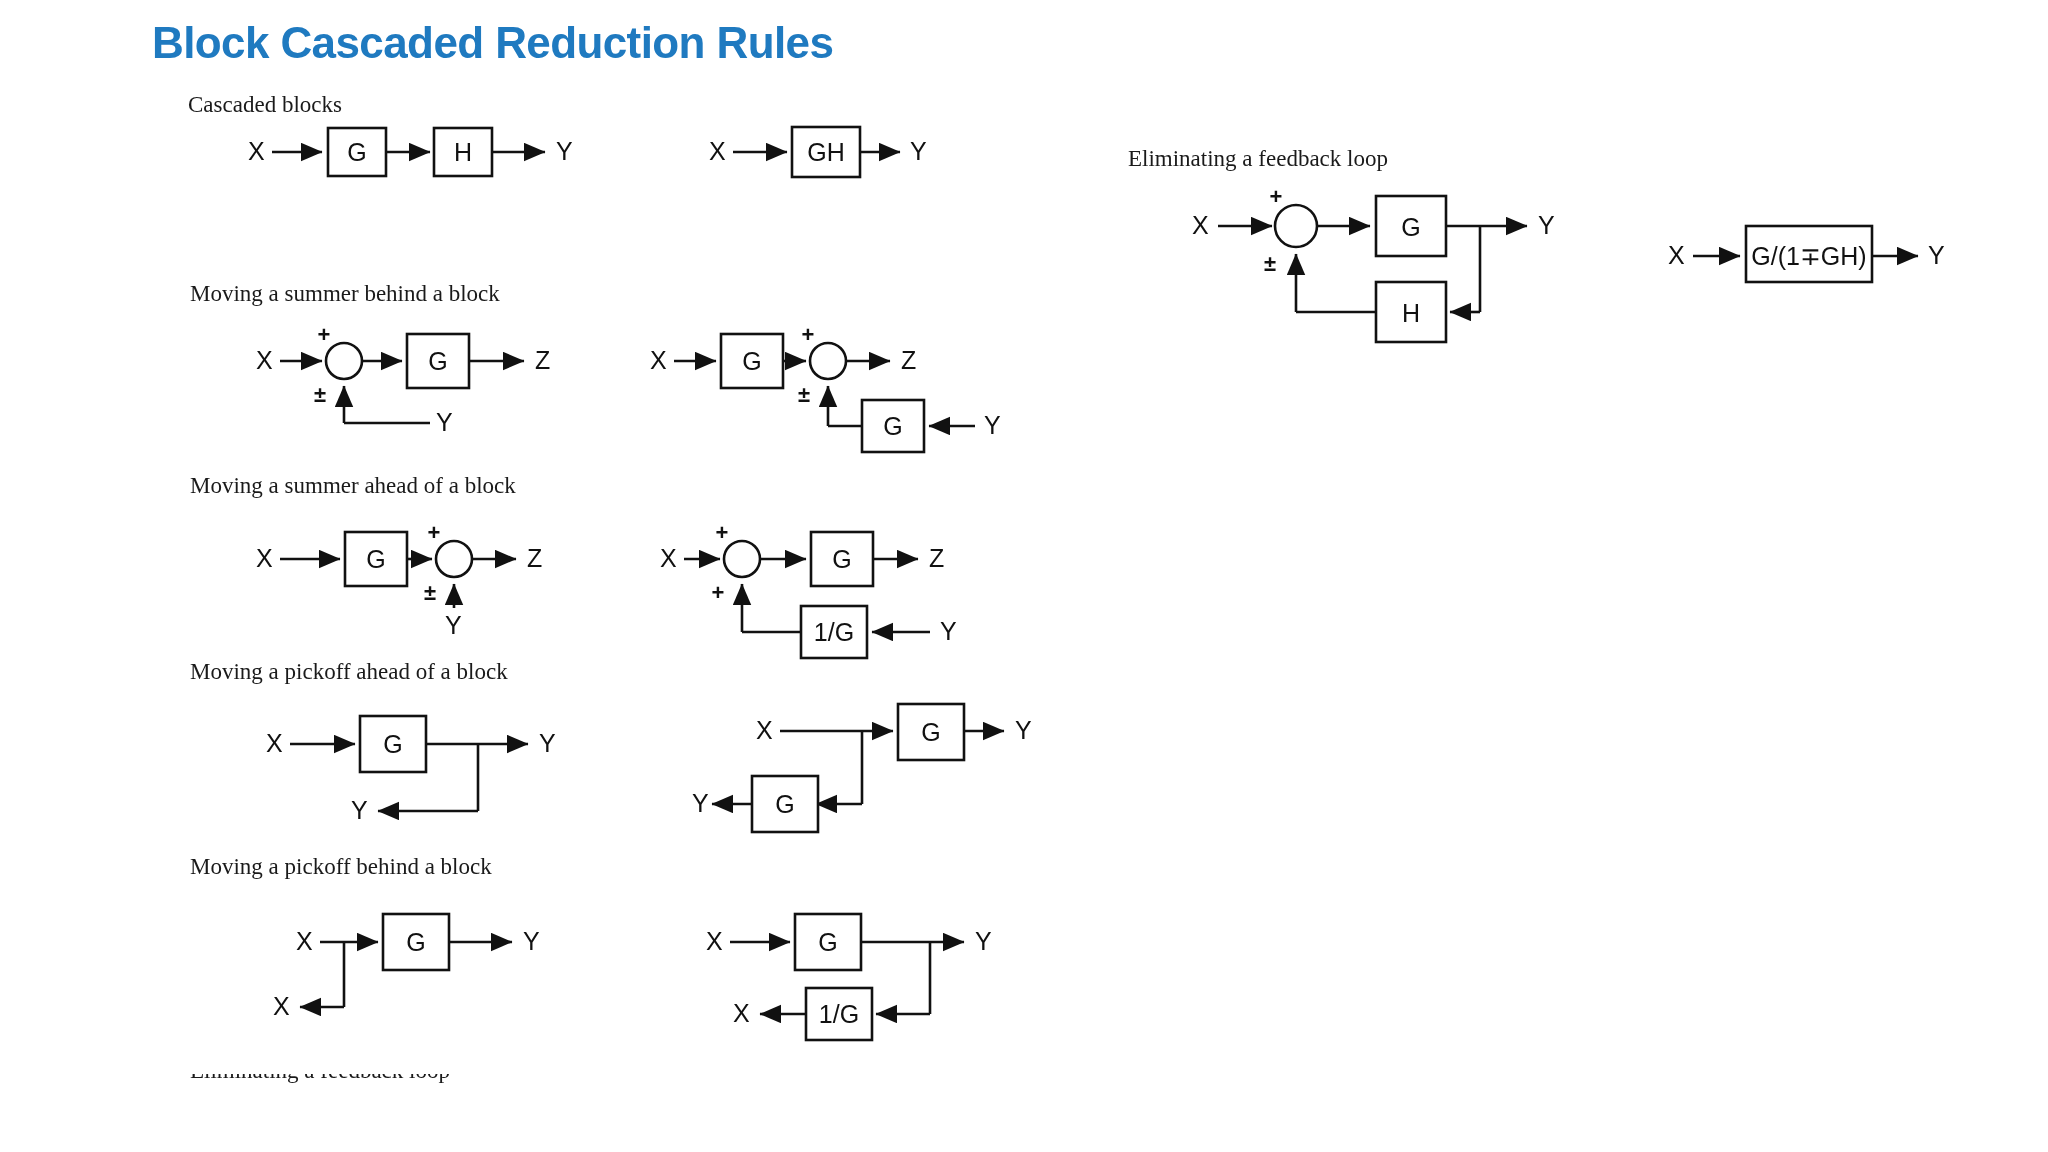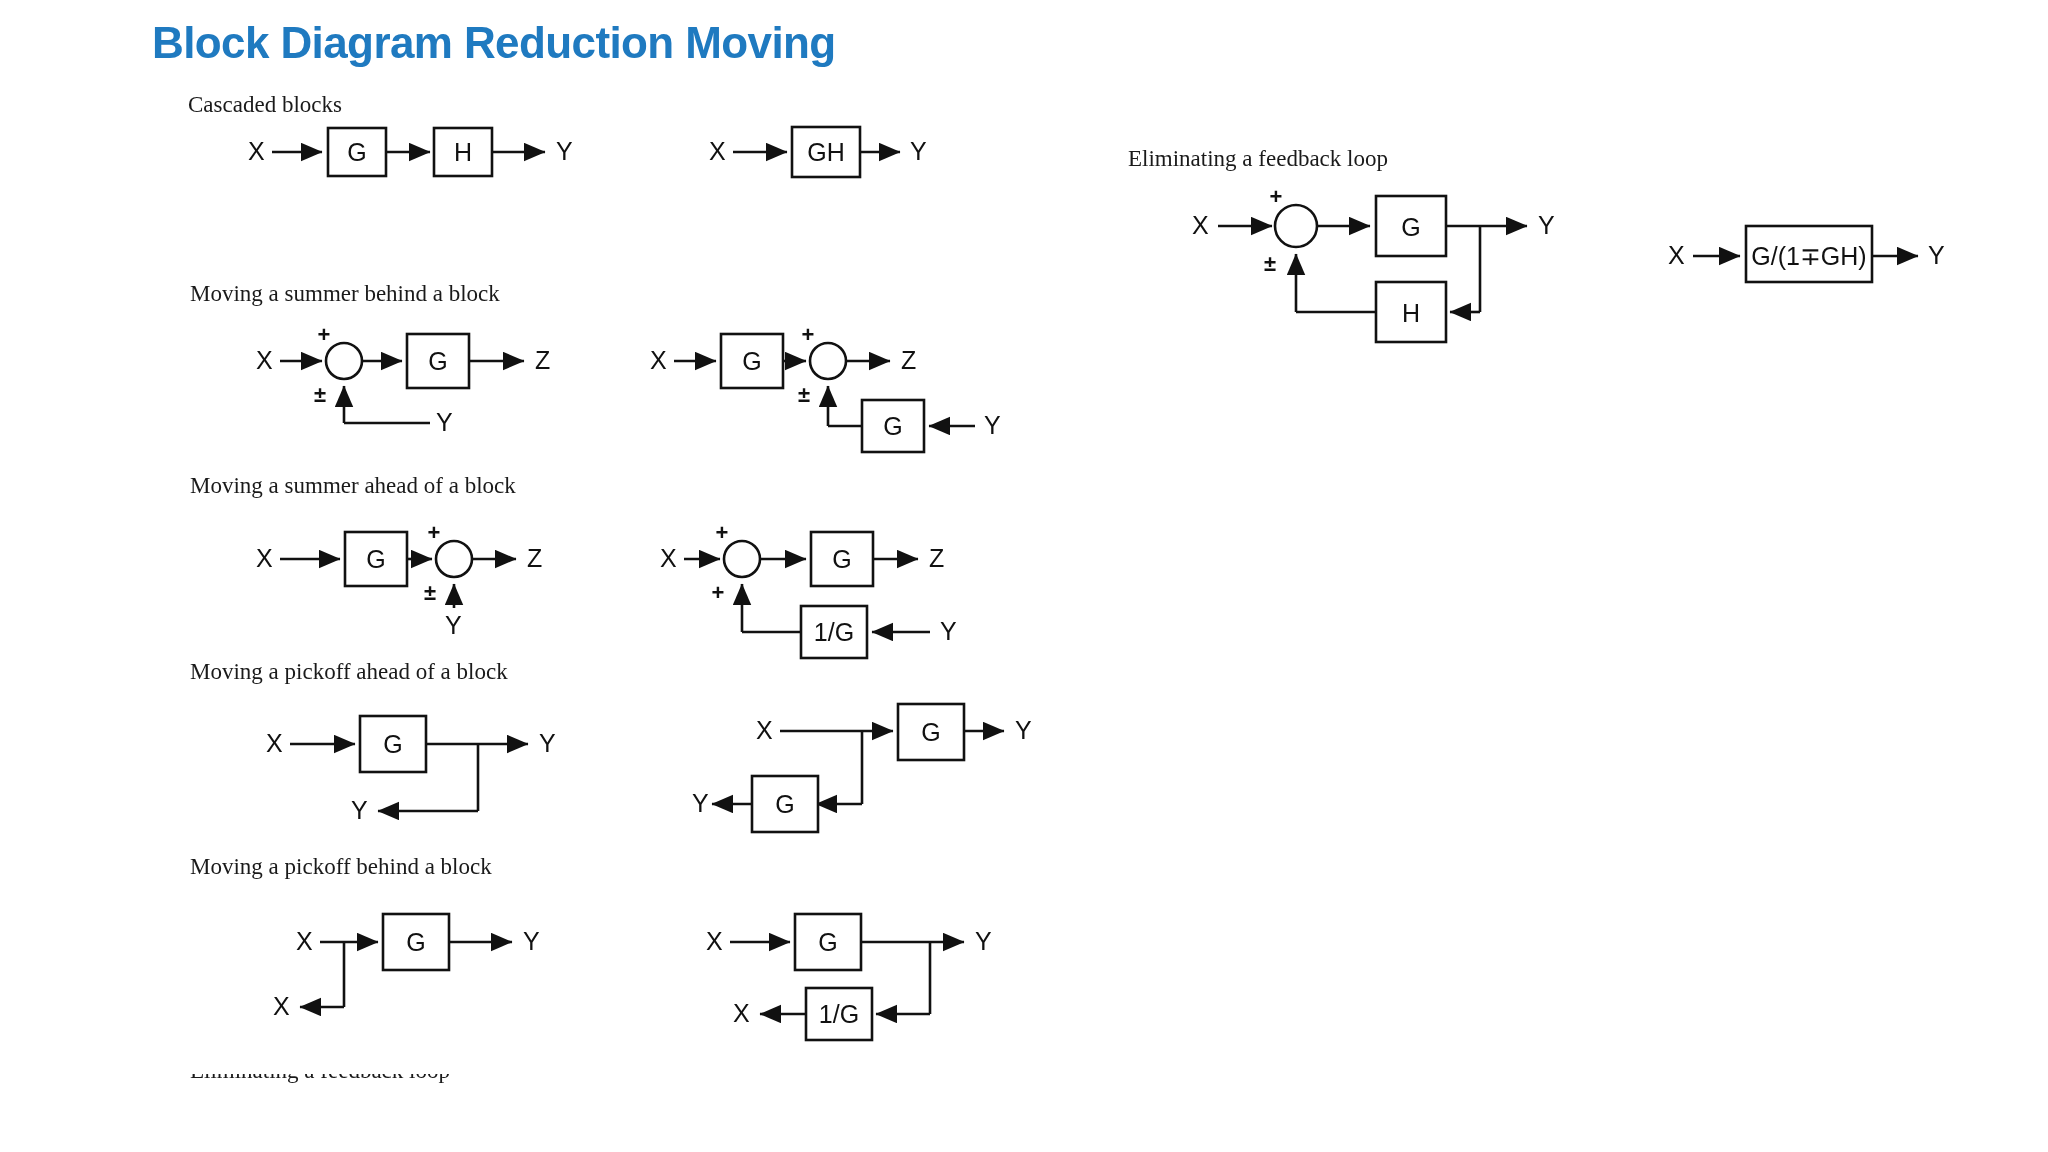"Block Diagram Reduction Moving" div { text: Diagram Reduction Moving -> Cascaded Reduction Rules }
